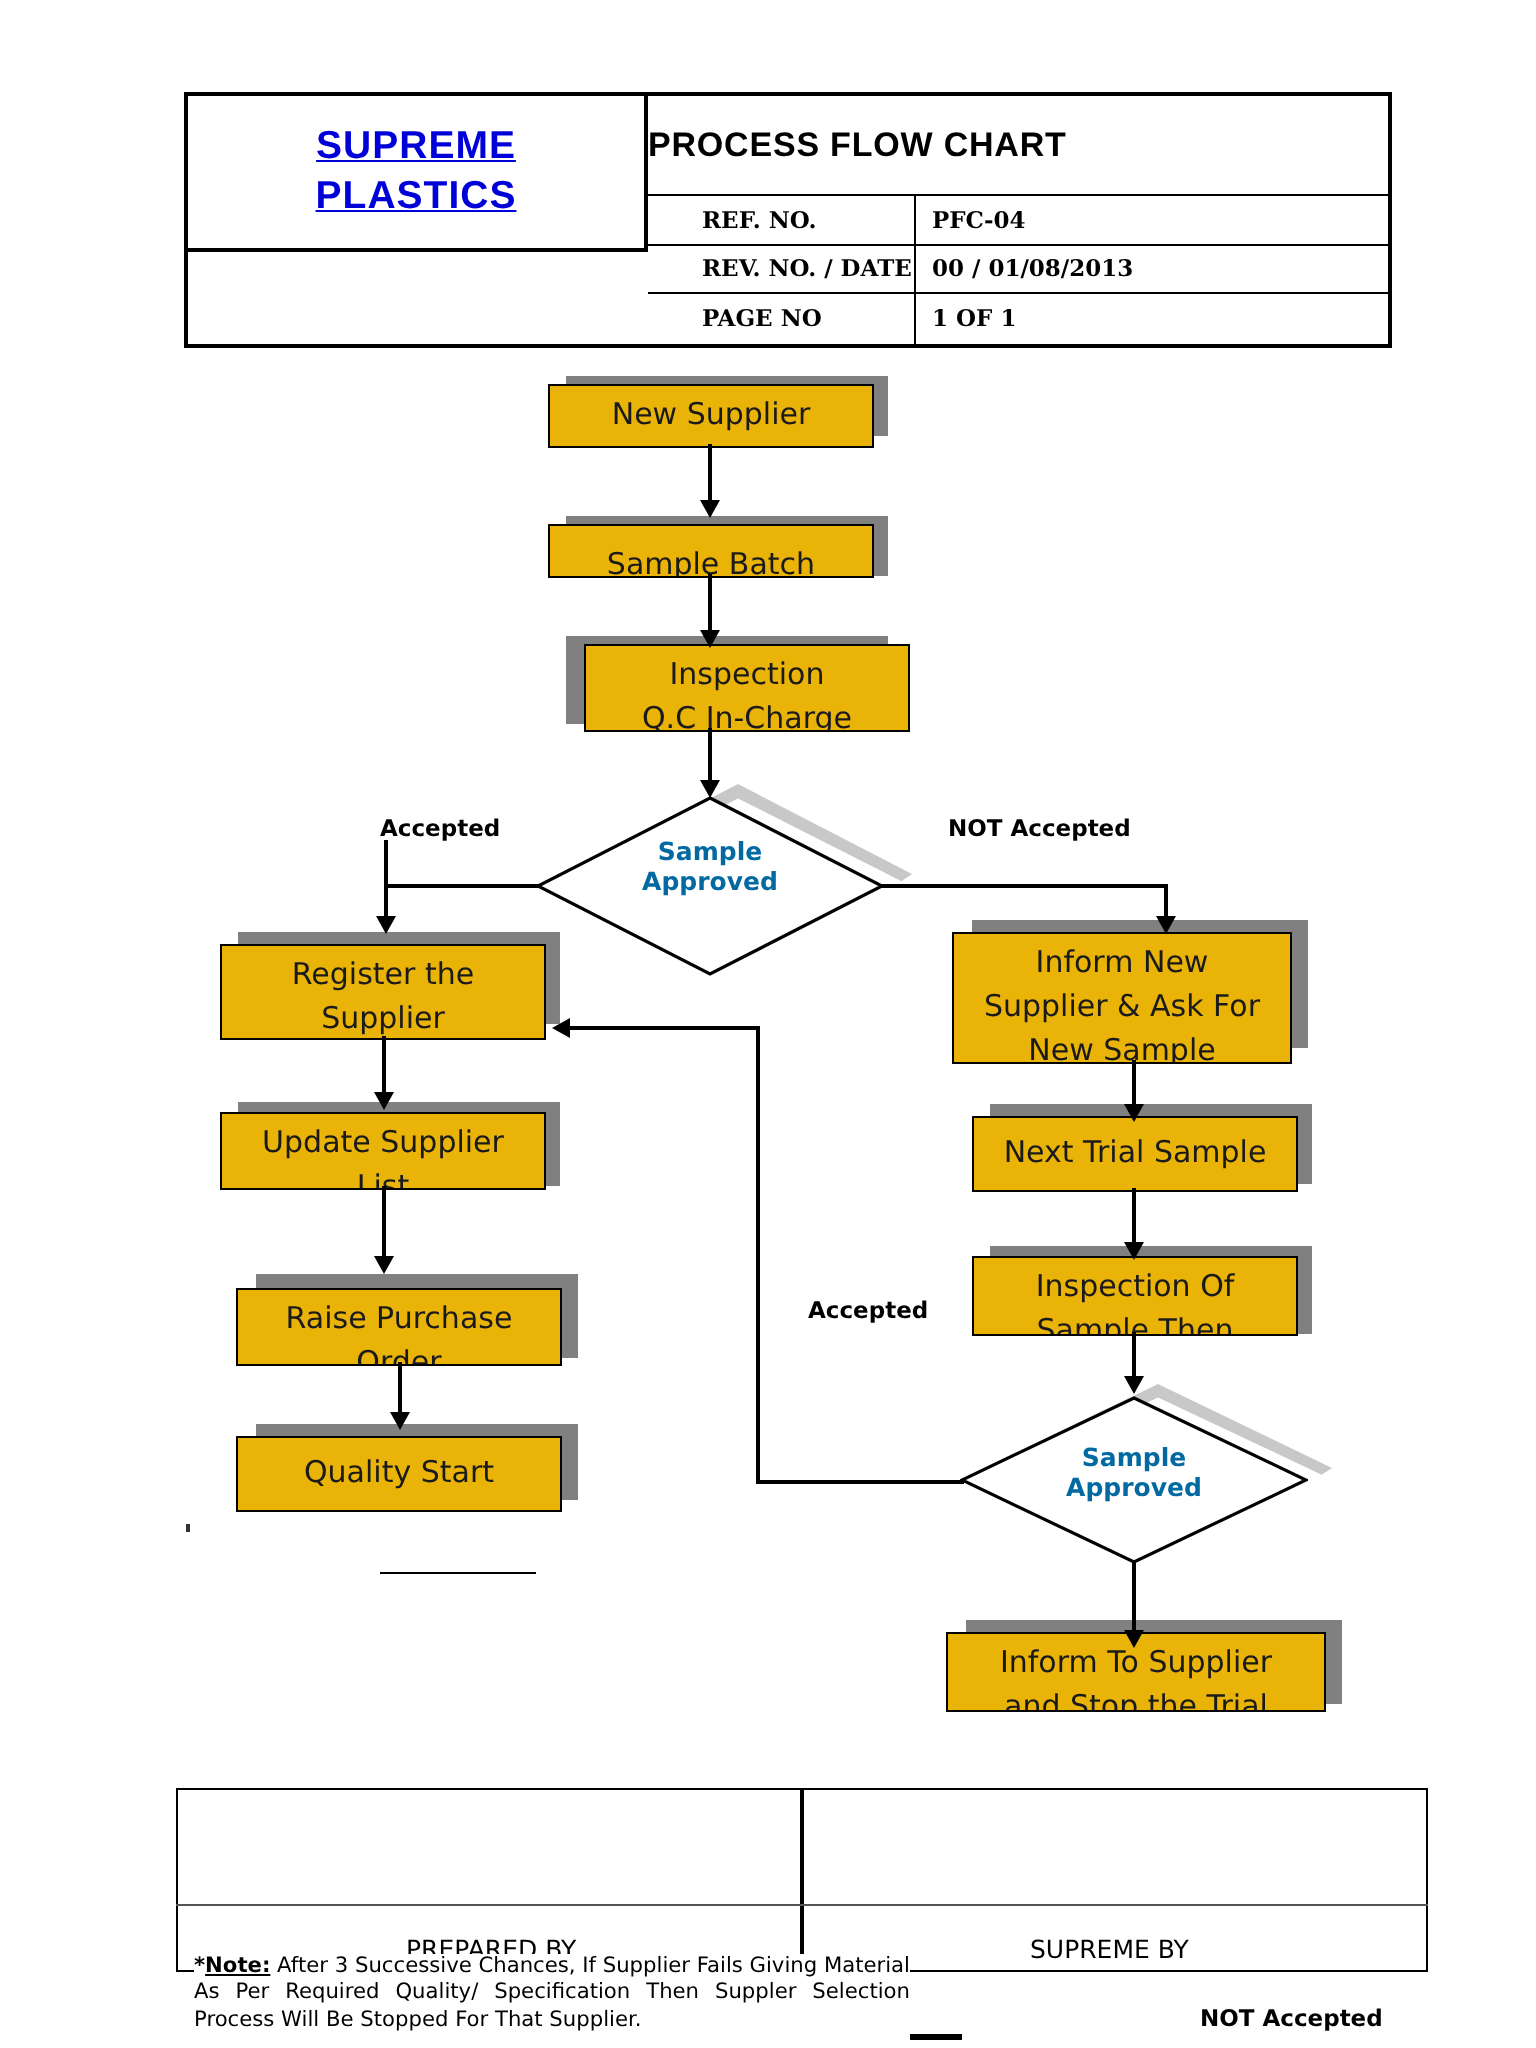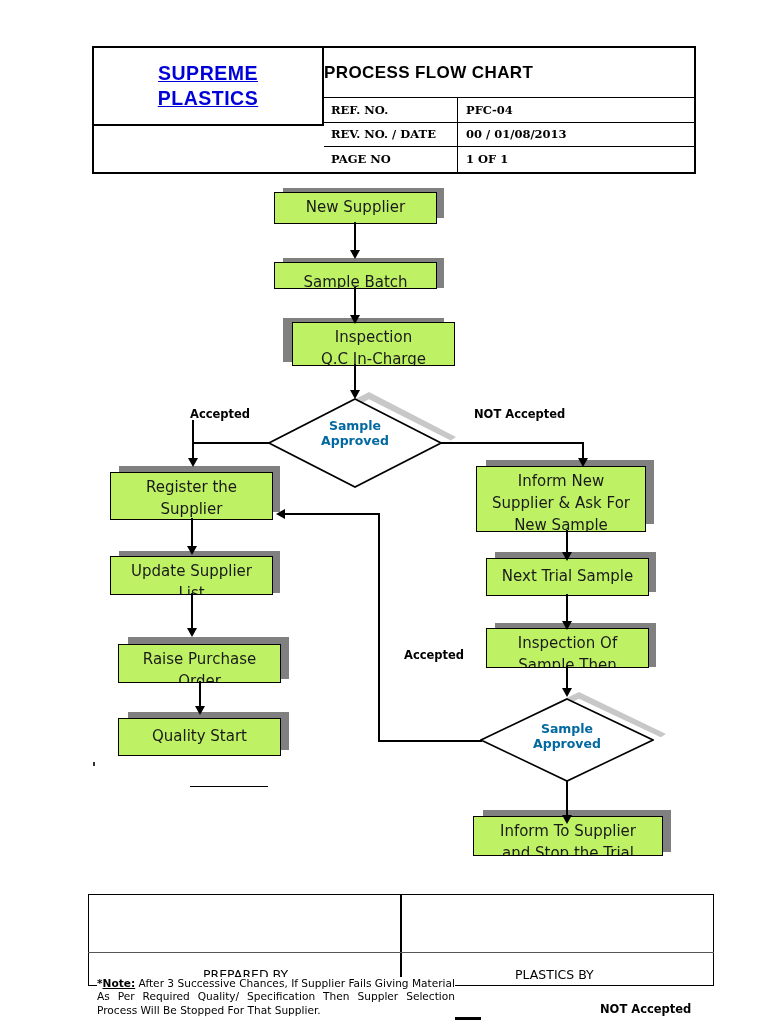"REF. NO." .hdr-k span { margin-left: none -> 20px }
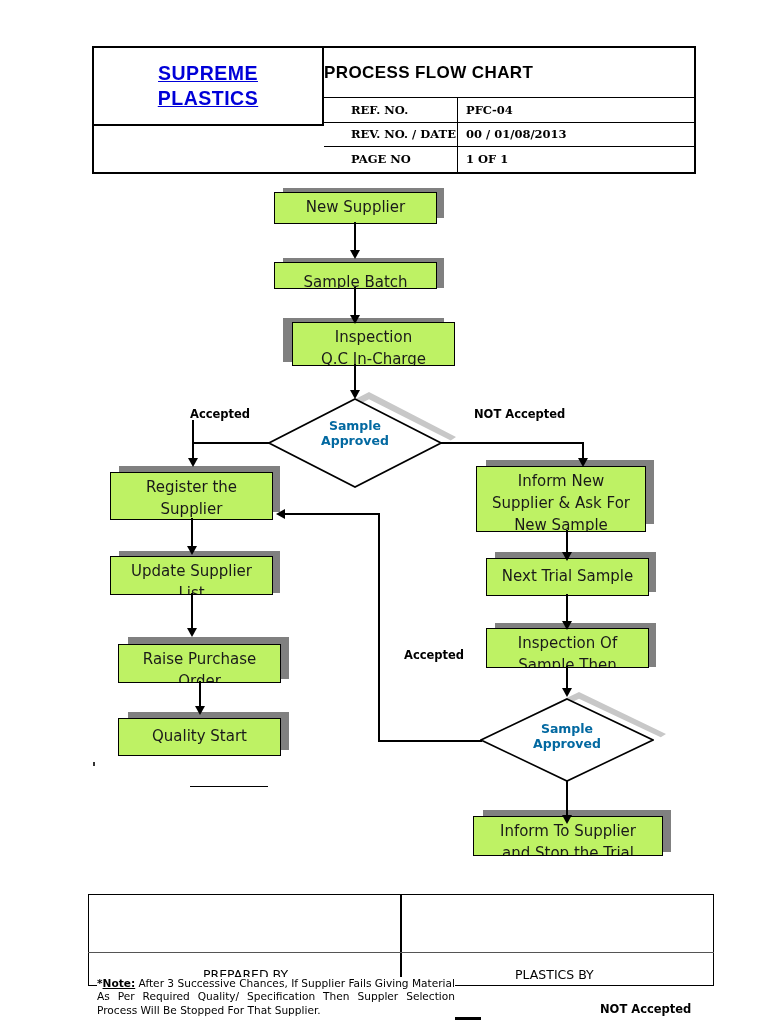"New Supplier" .boxface { background: #bef264 -> #eab308 }
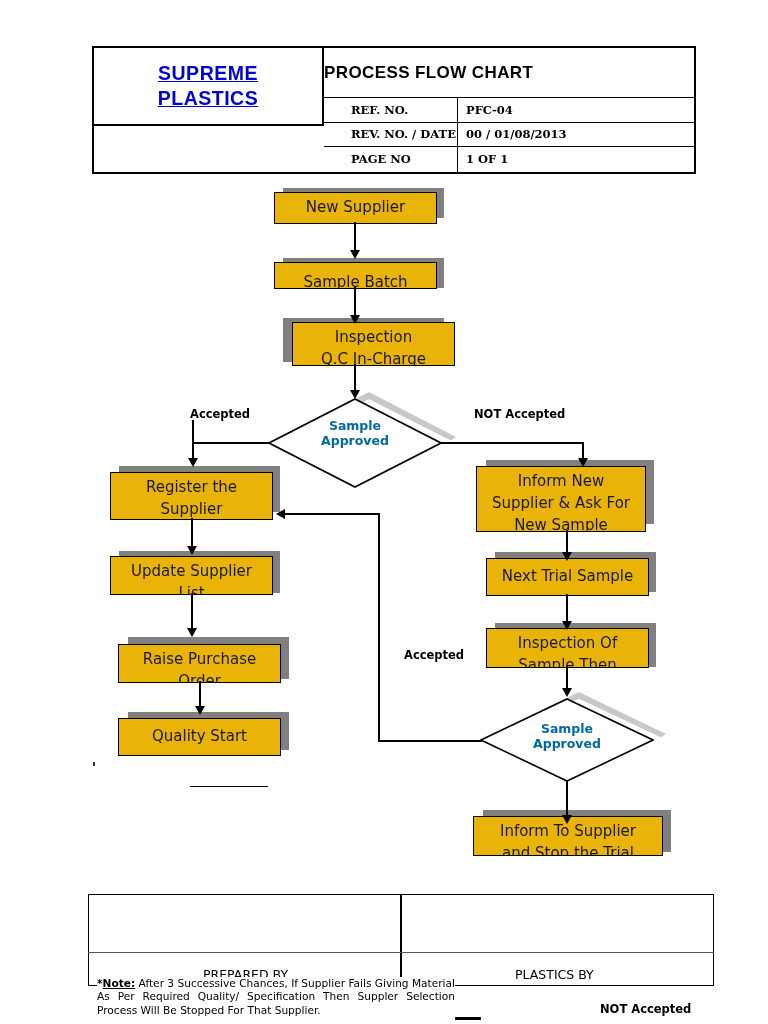"PLASTICS BY" div.sign-lbl { text: PLASTICS -> SUPREME }
